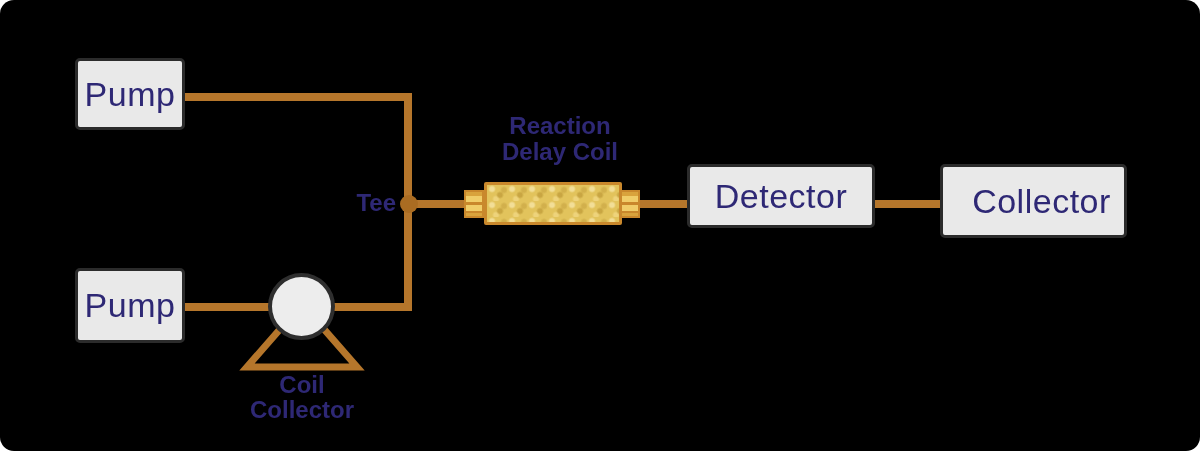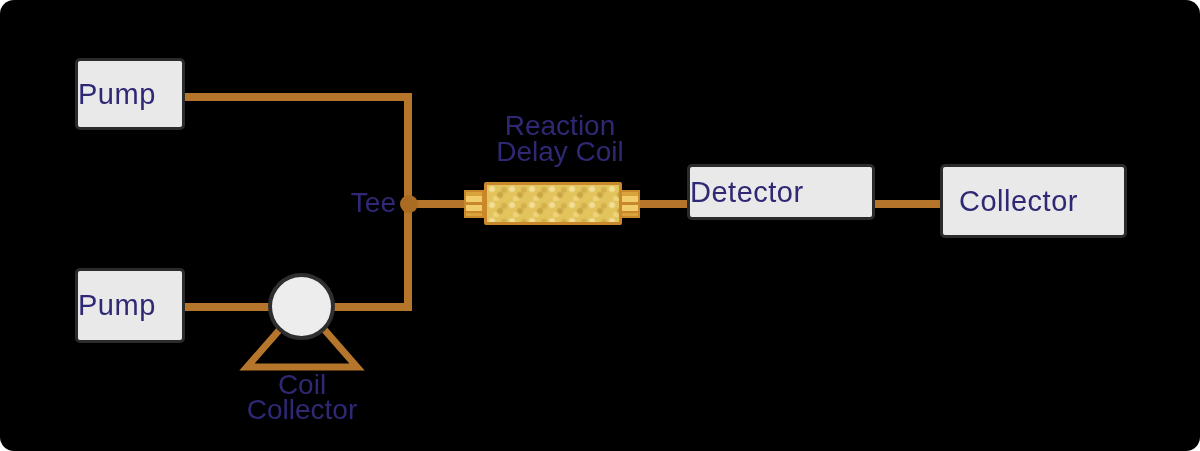"Pump" .node-box { font-size: 29px -> 34px; justify-content: flex-start -> center }
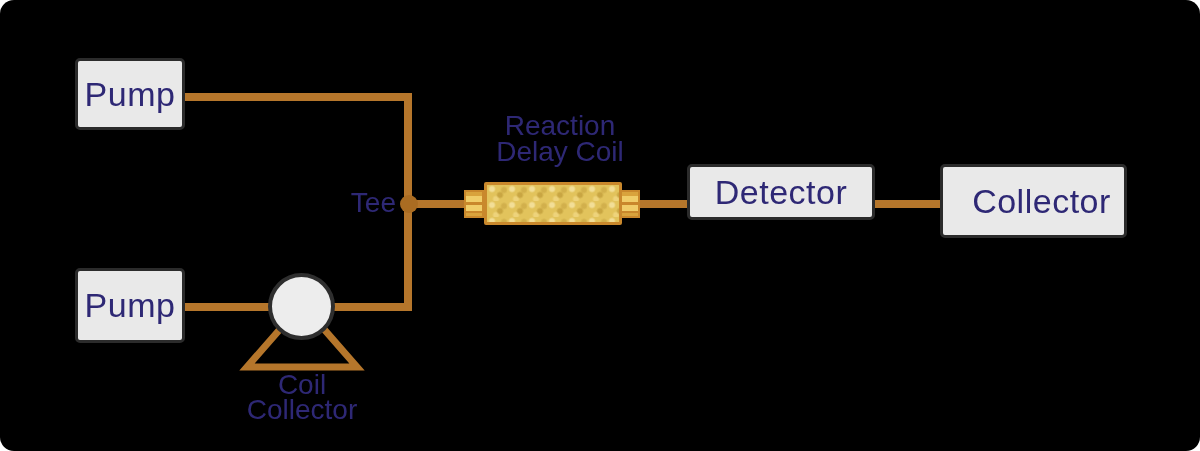"Reaction" .flabel { font-size: 28px -> 24px; font-weight: 400 -> 700 }
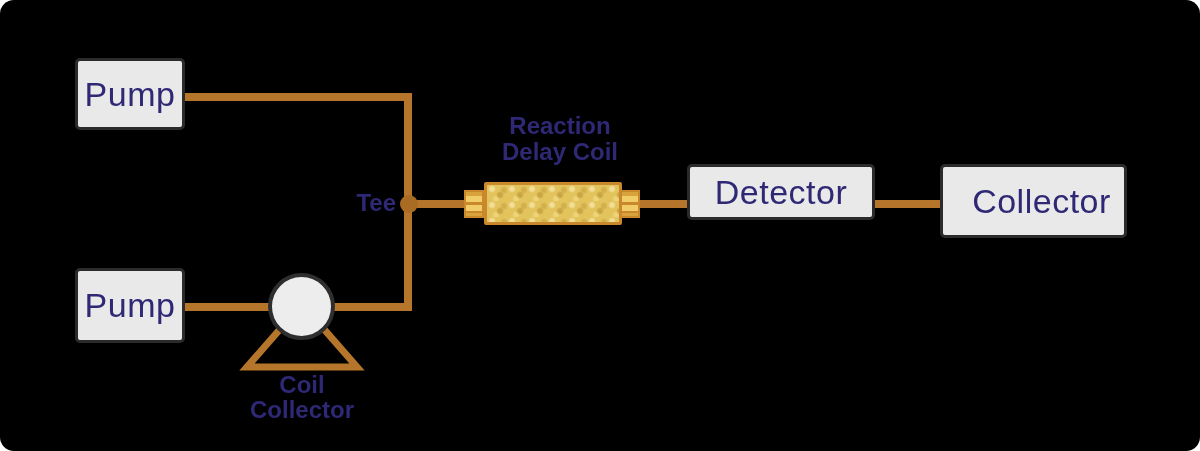"Detector" #detector { height: 56px -> 64px }
